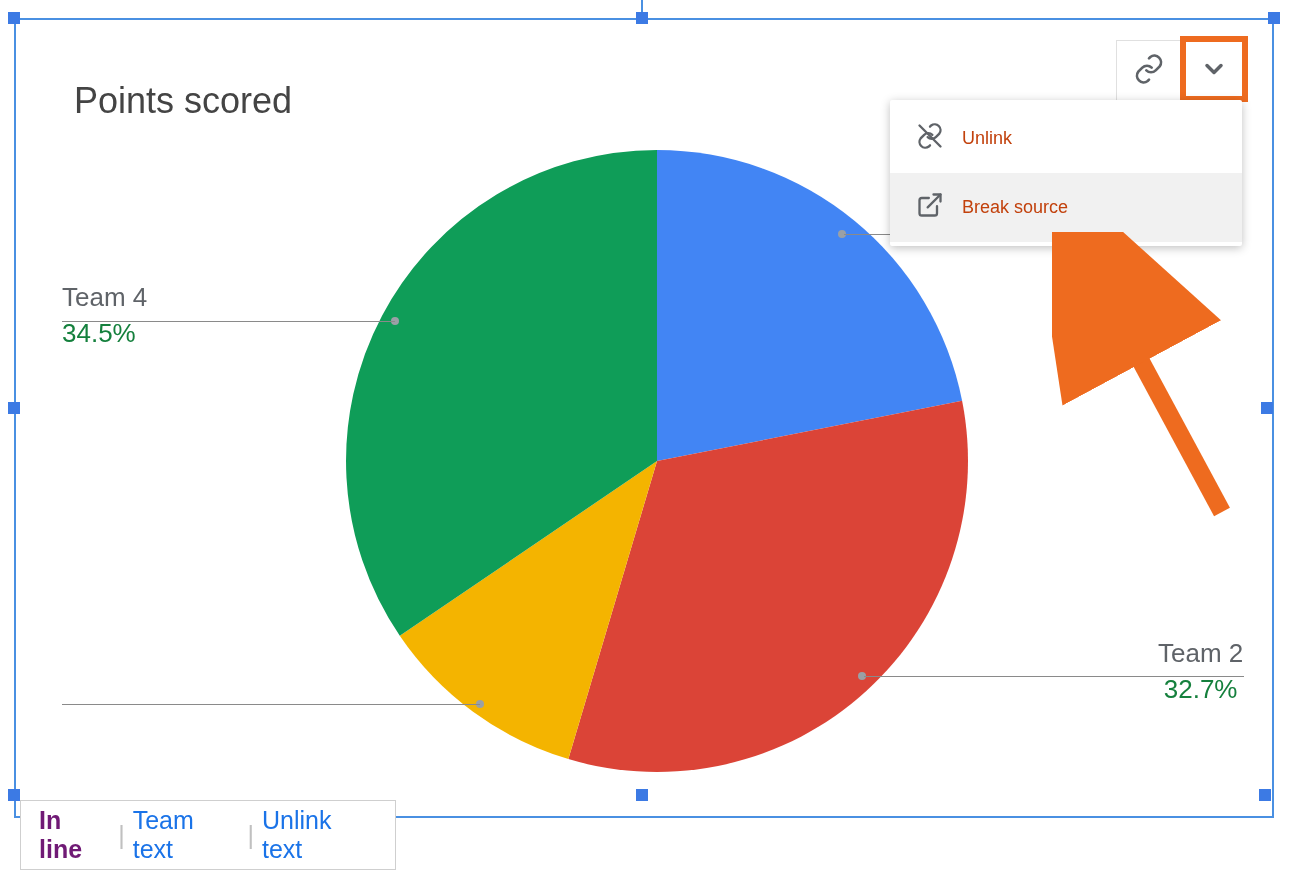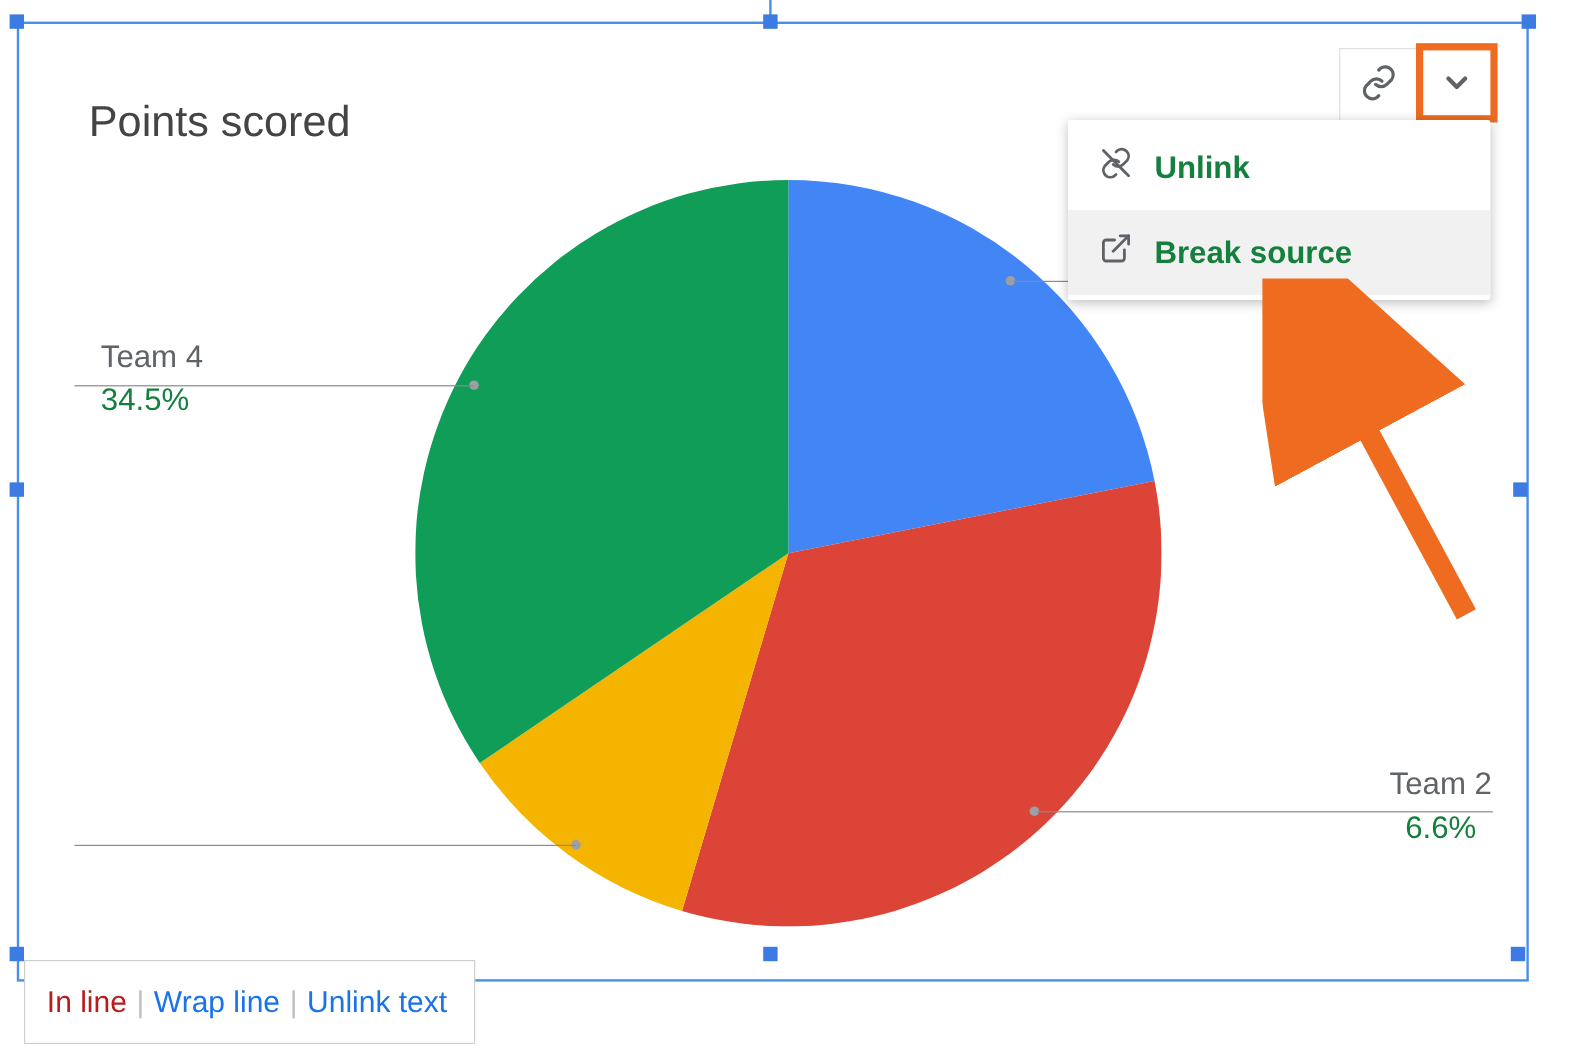"Unlink" .dropdown { color: #15803d -> #c2410c; font-size: 26px -> 18px; font-weight: bold -> none }
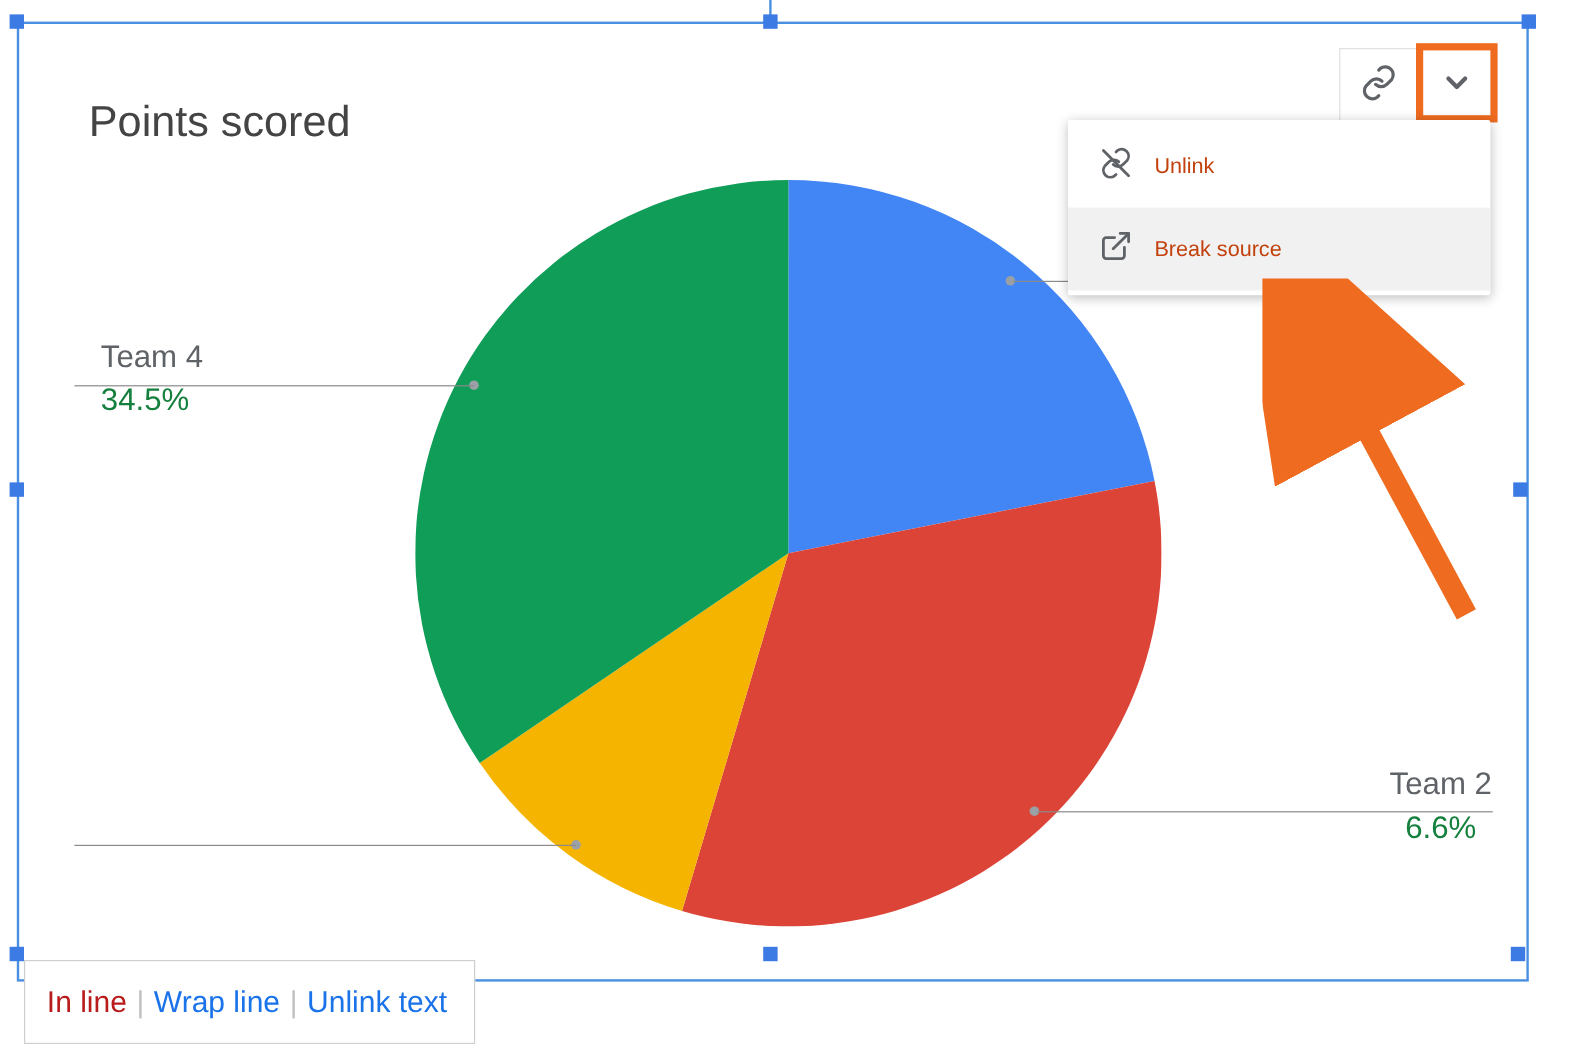"Team 4" div.leader-label { margin-left: 22px -> none }
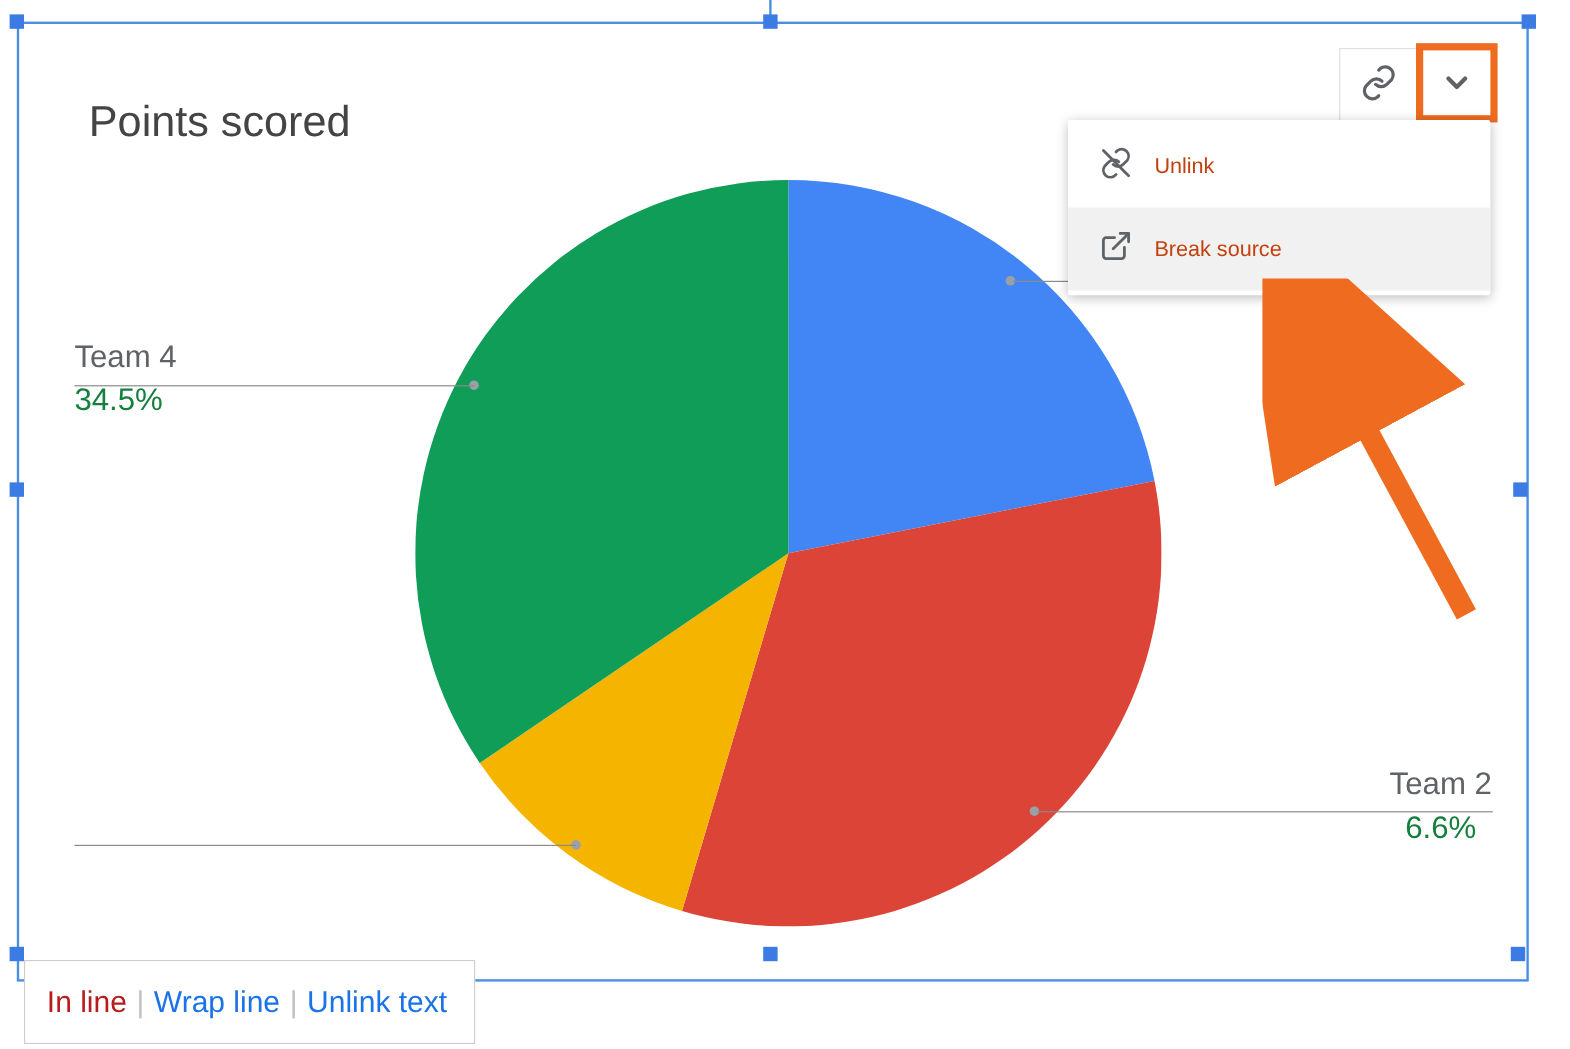"6.6%" div.pct { text: 6.6% -> 32.7% }
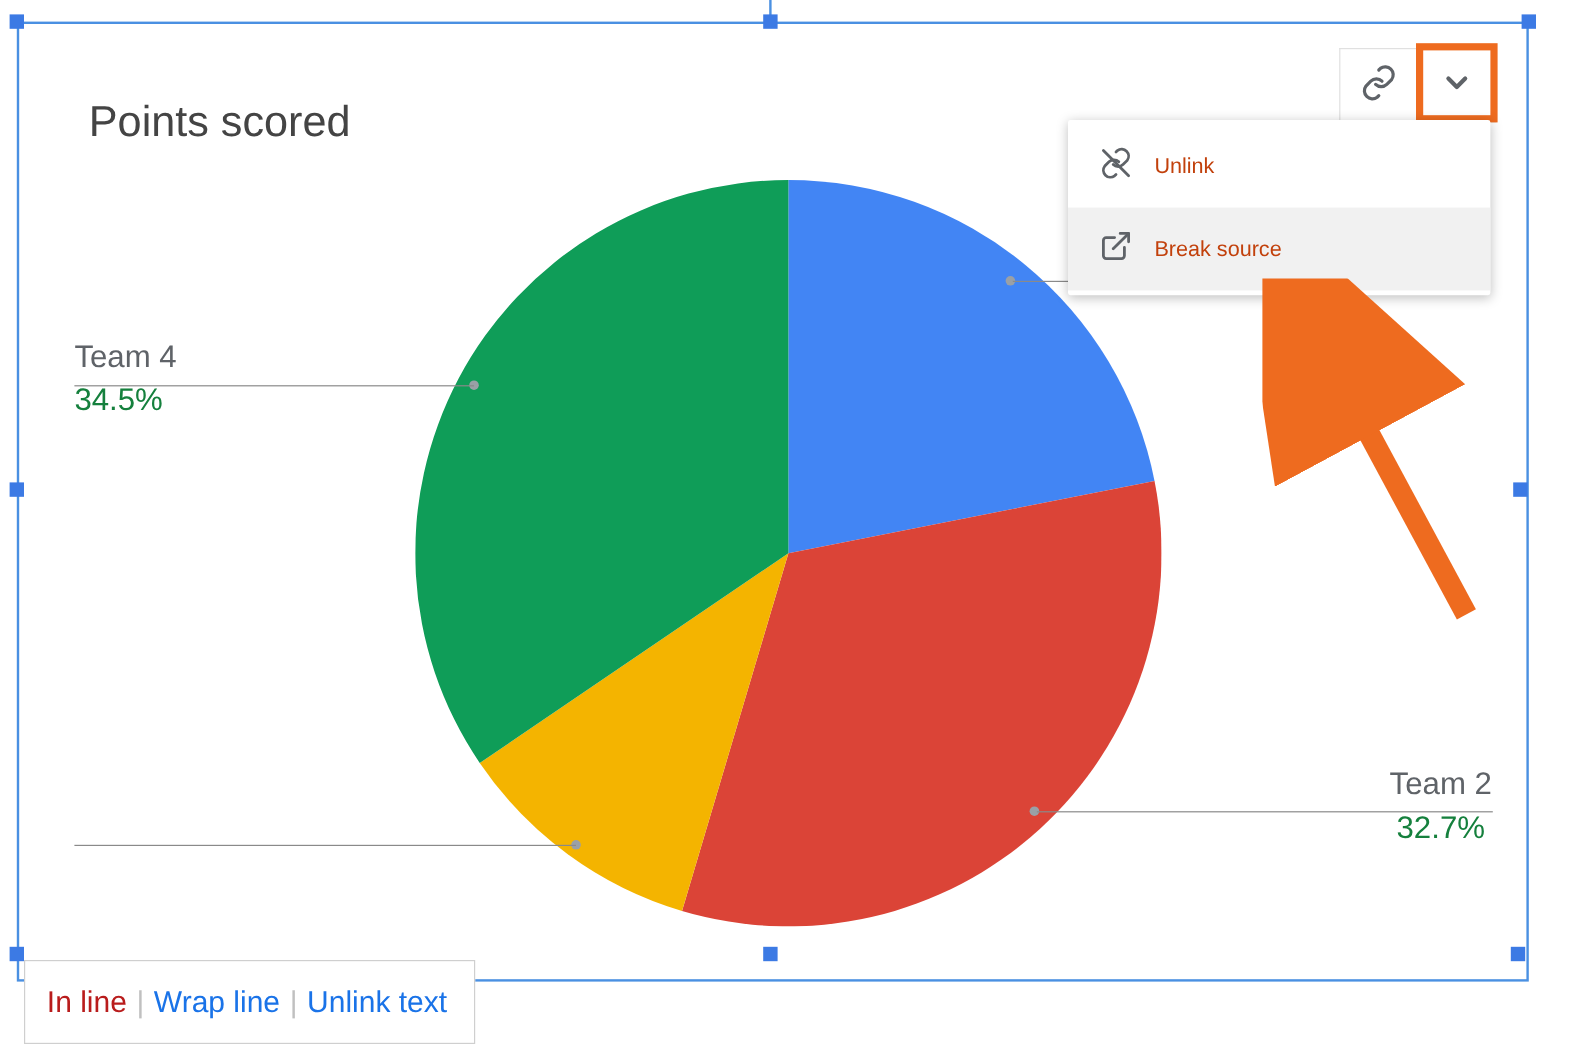"In line" .wrap-toolbar .opt-active { color: #b91c1c -> #701a75; font-weight: 400 -> 700 }
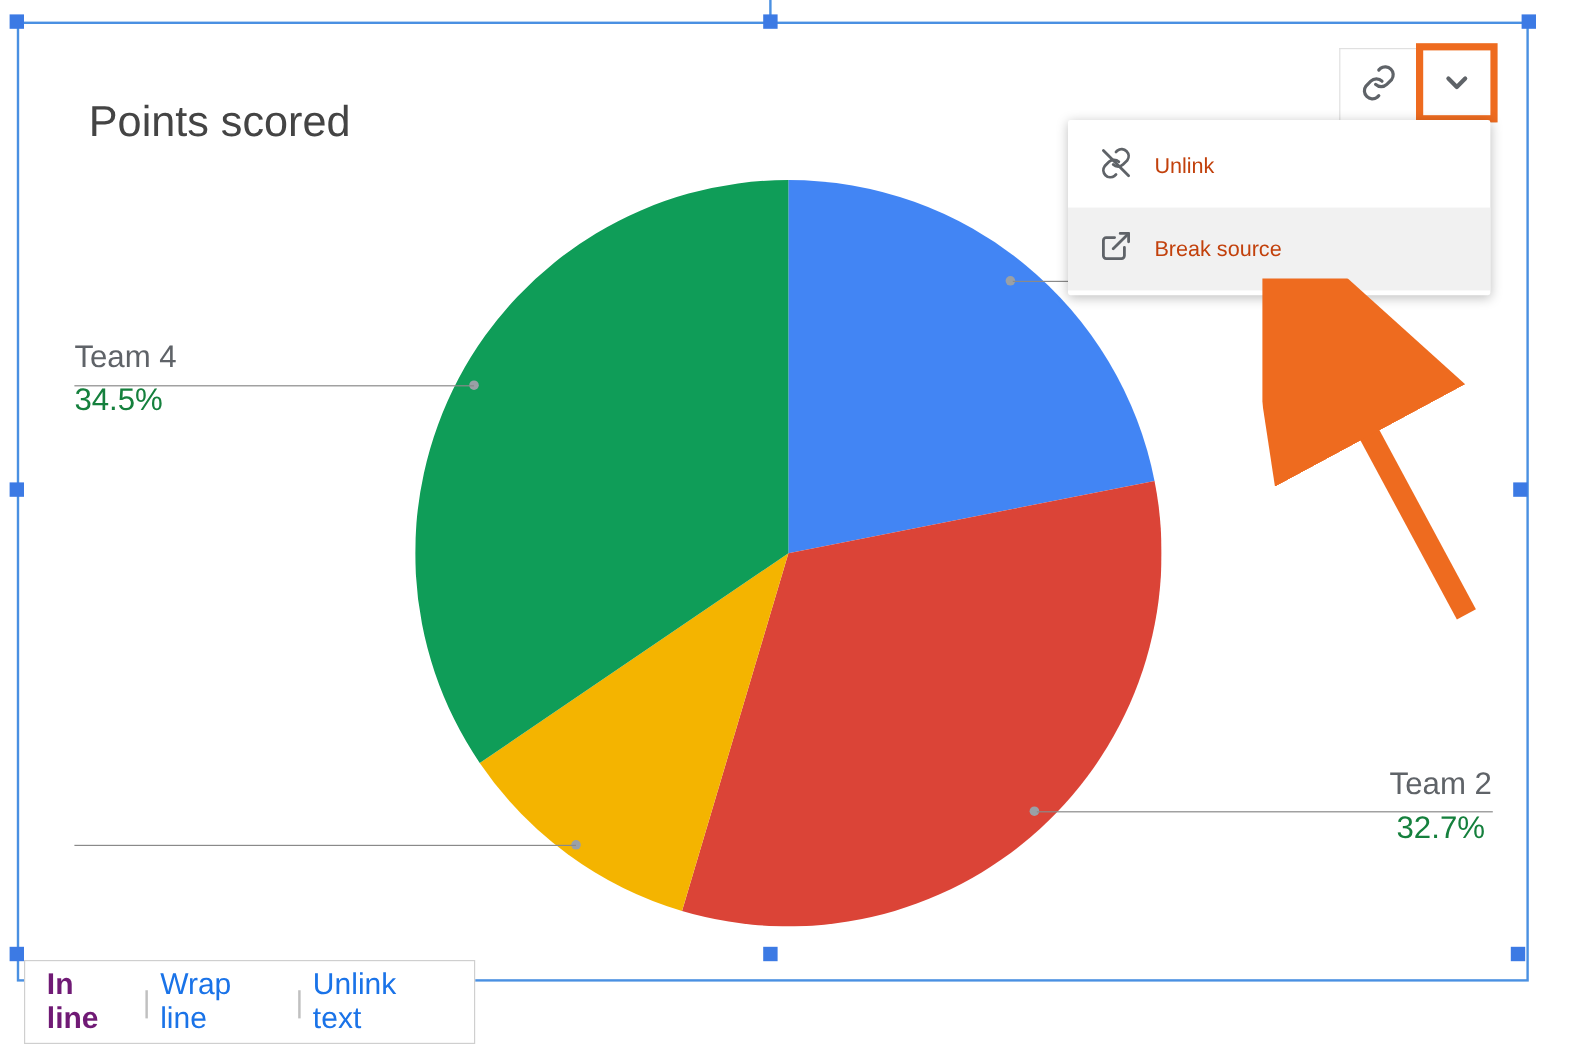"Wrap line" span.opt-link { text: Wrap line -> Team text }
